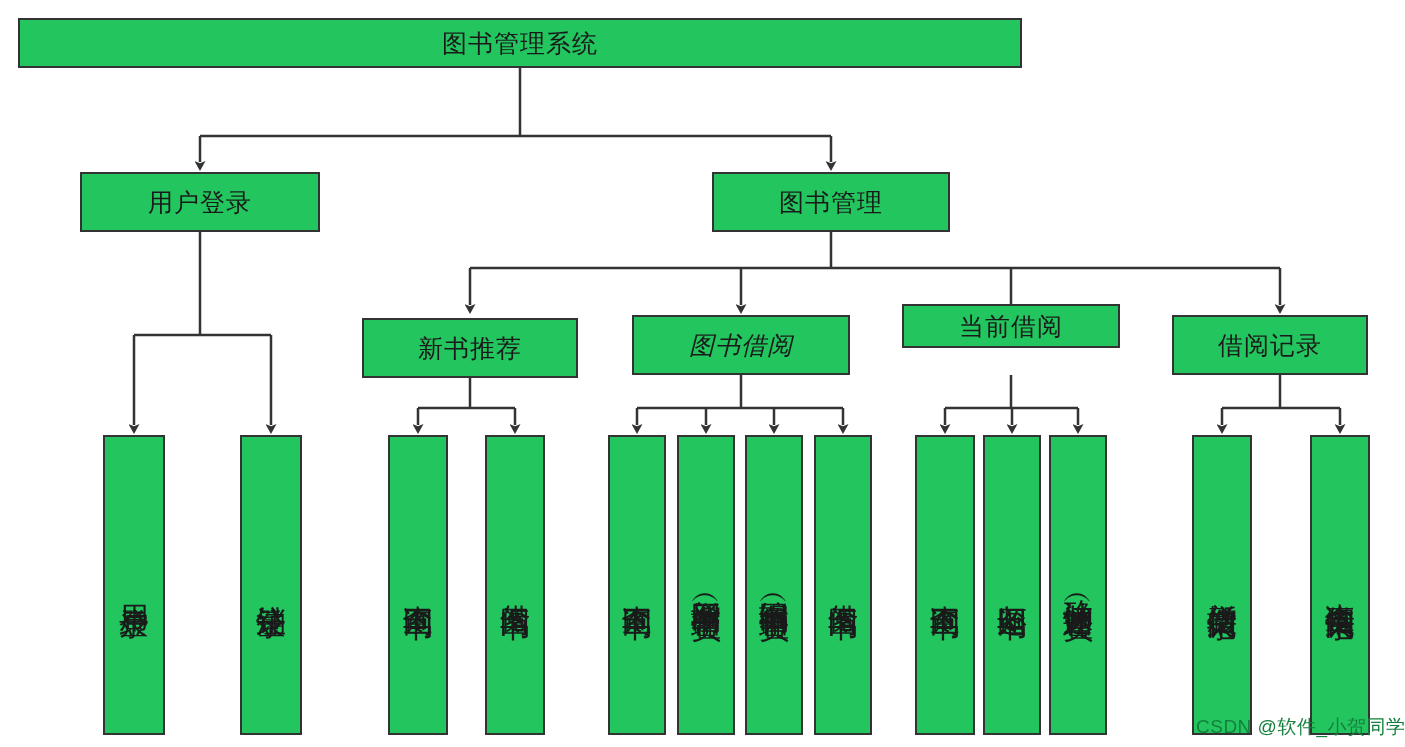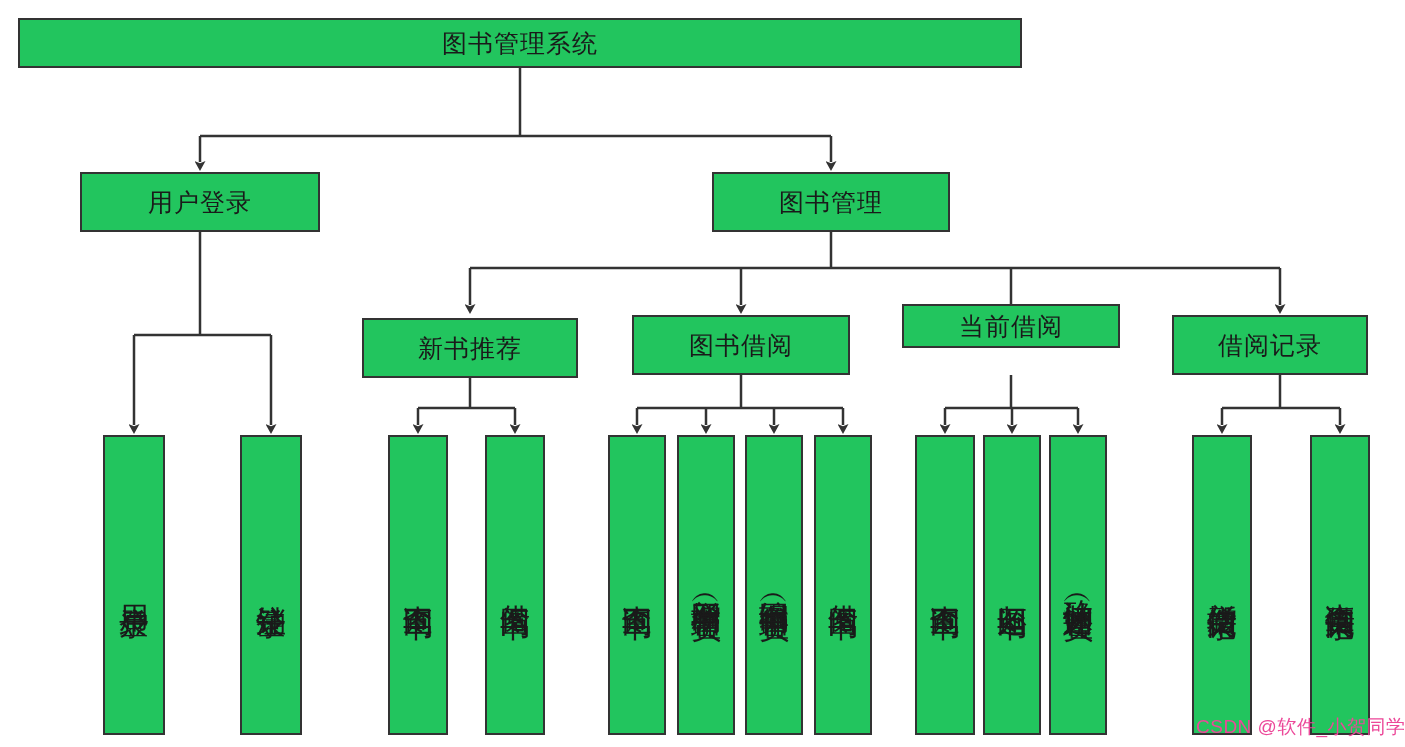"图书借阅" div.node { font-style: none -> italic }
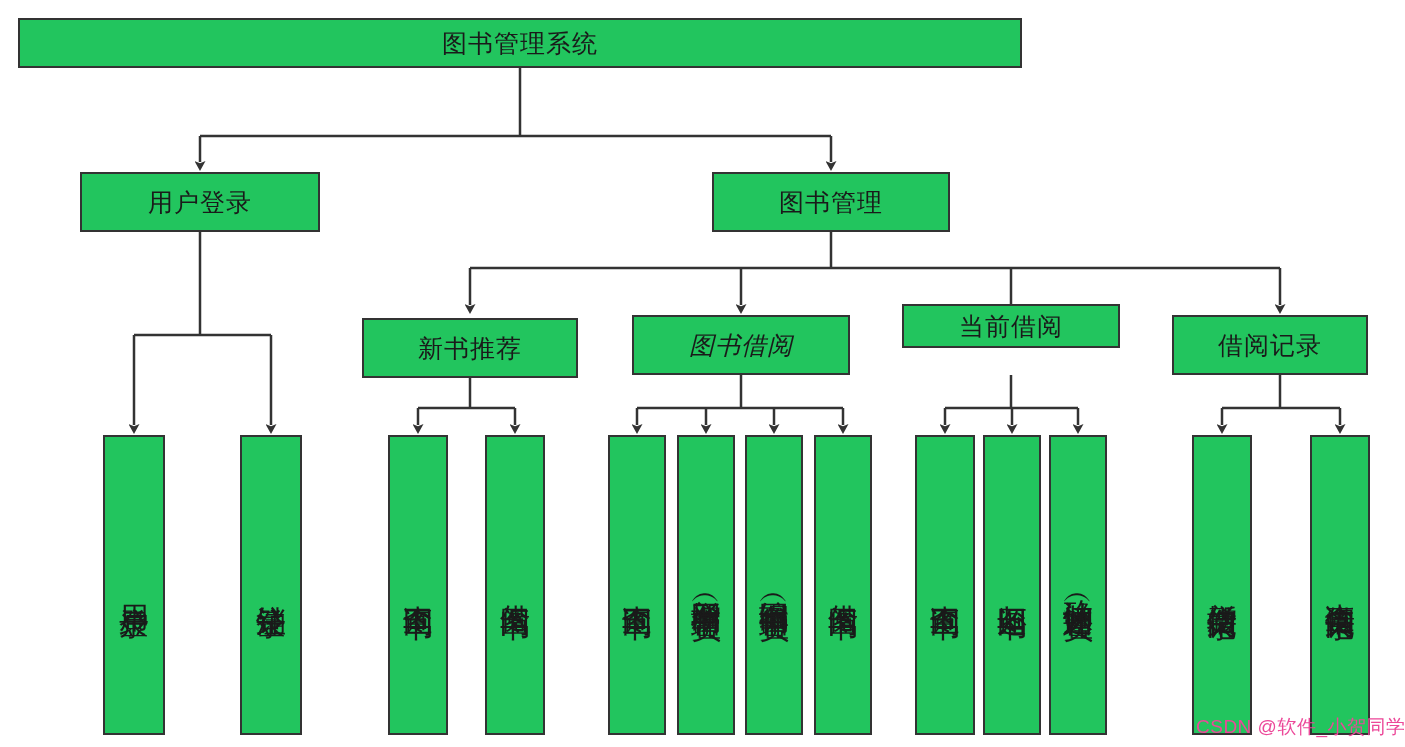"CSDN @软件_小贺同学" .watermark { color: #ec4899 -> #15803d }
